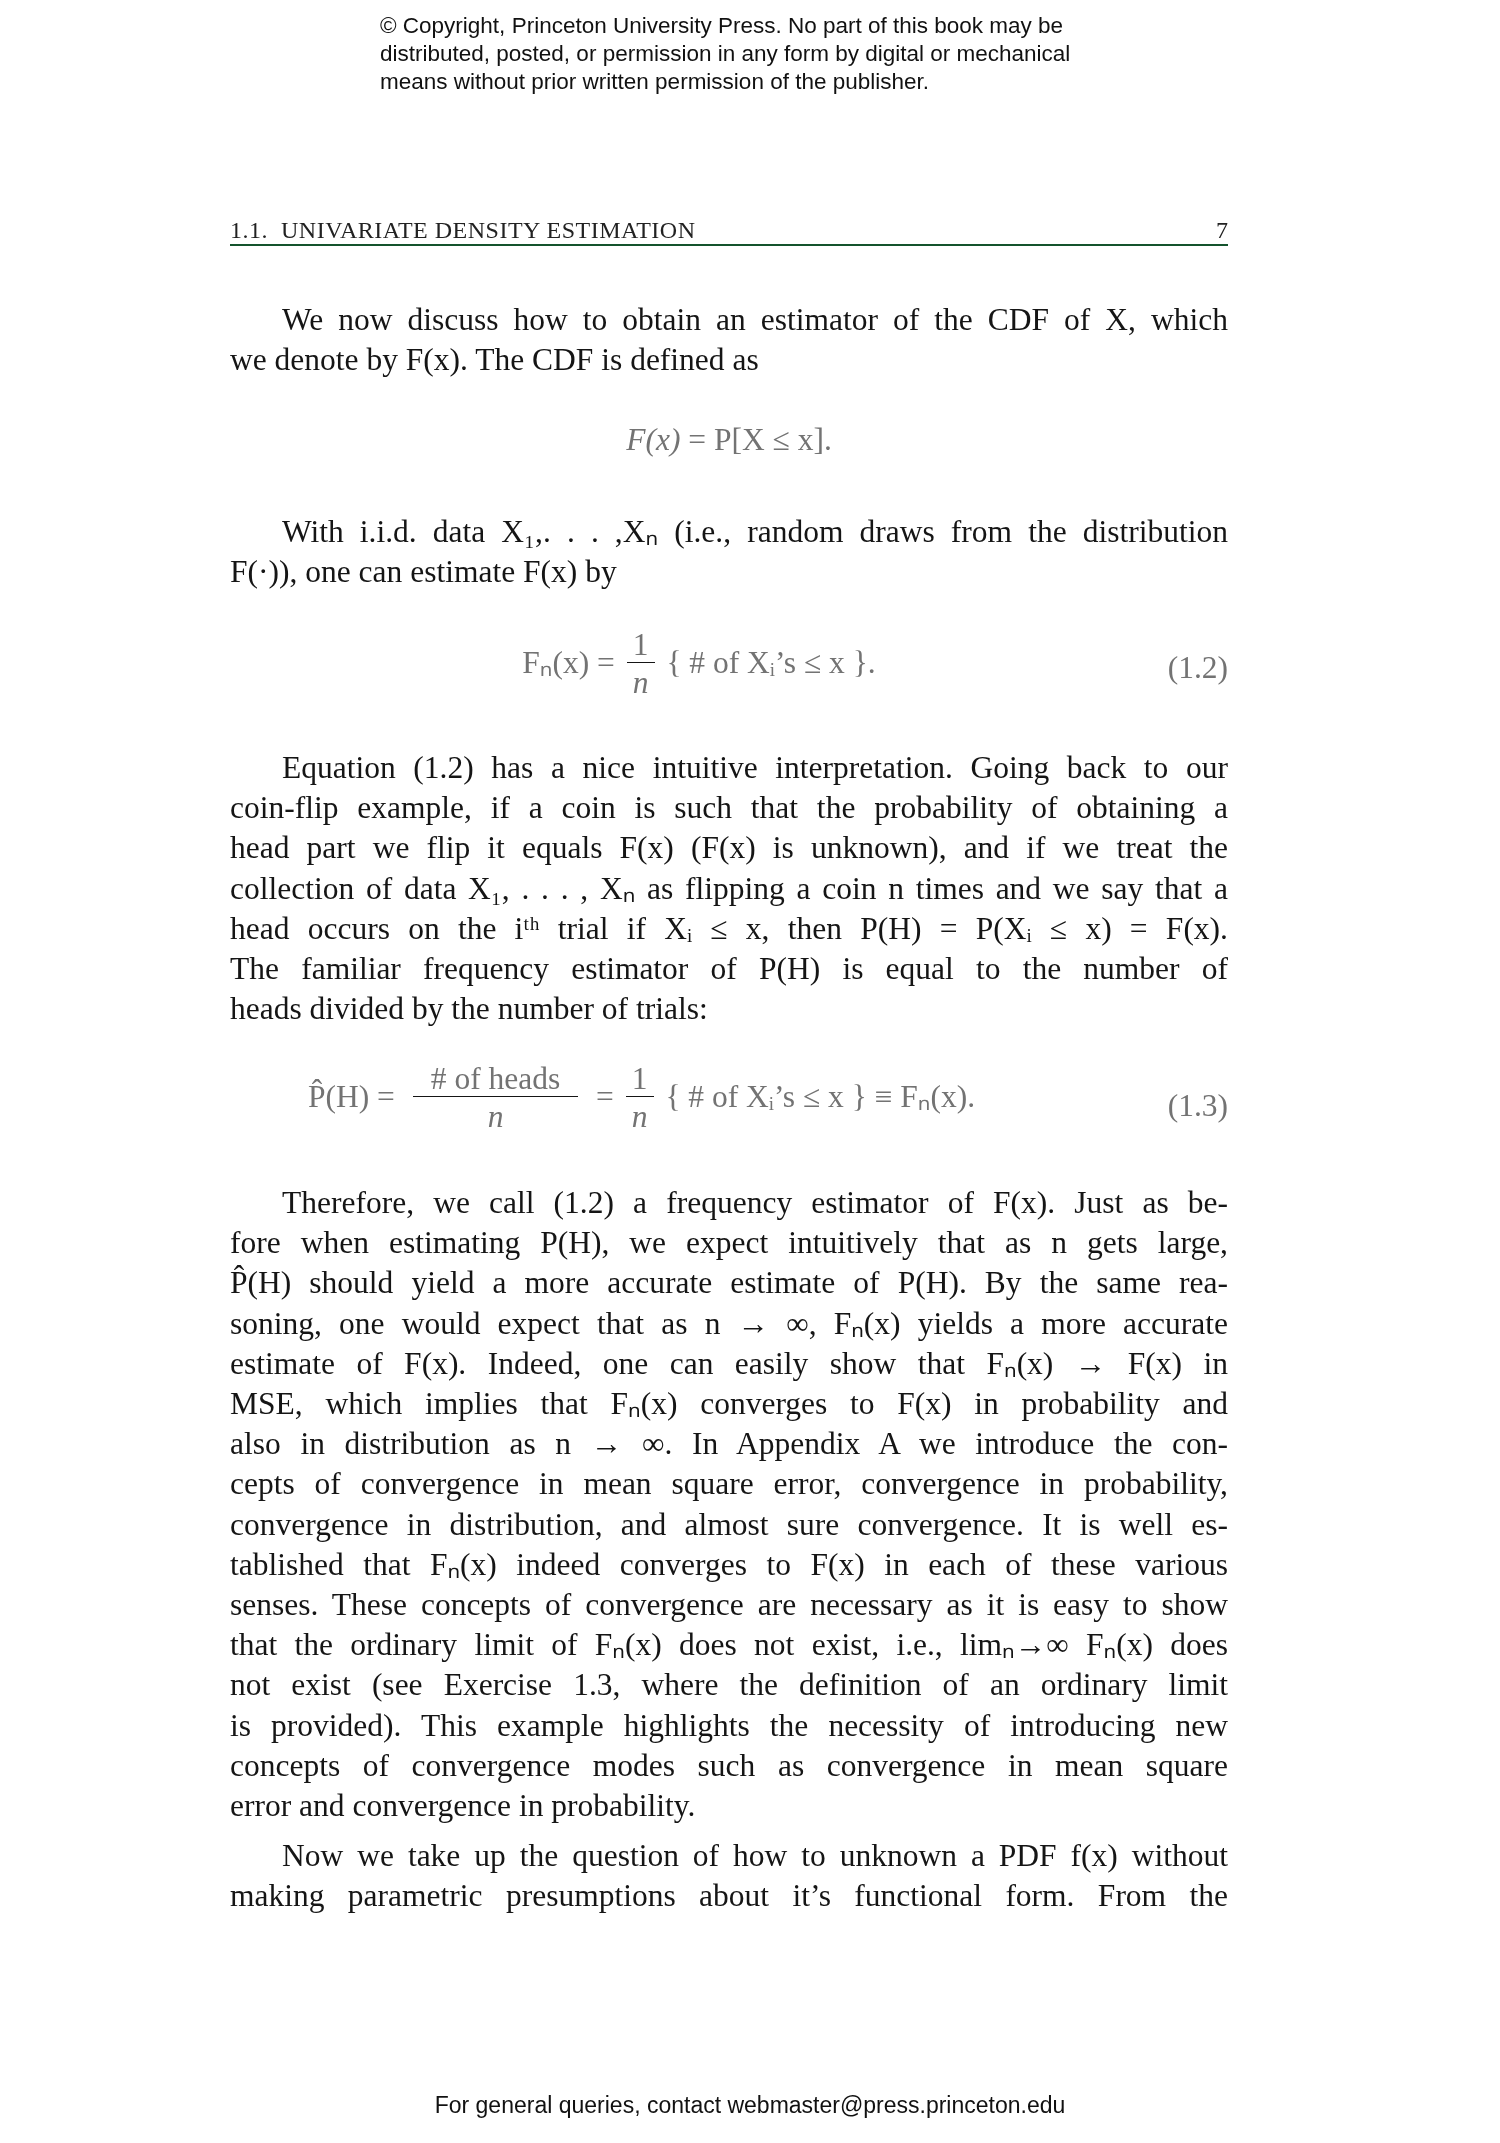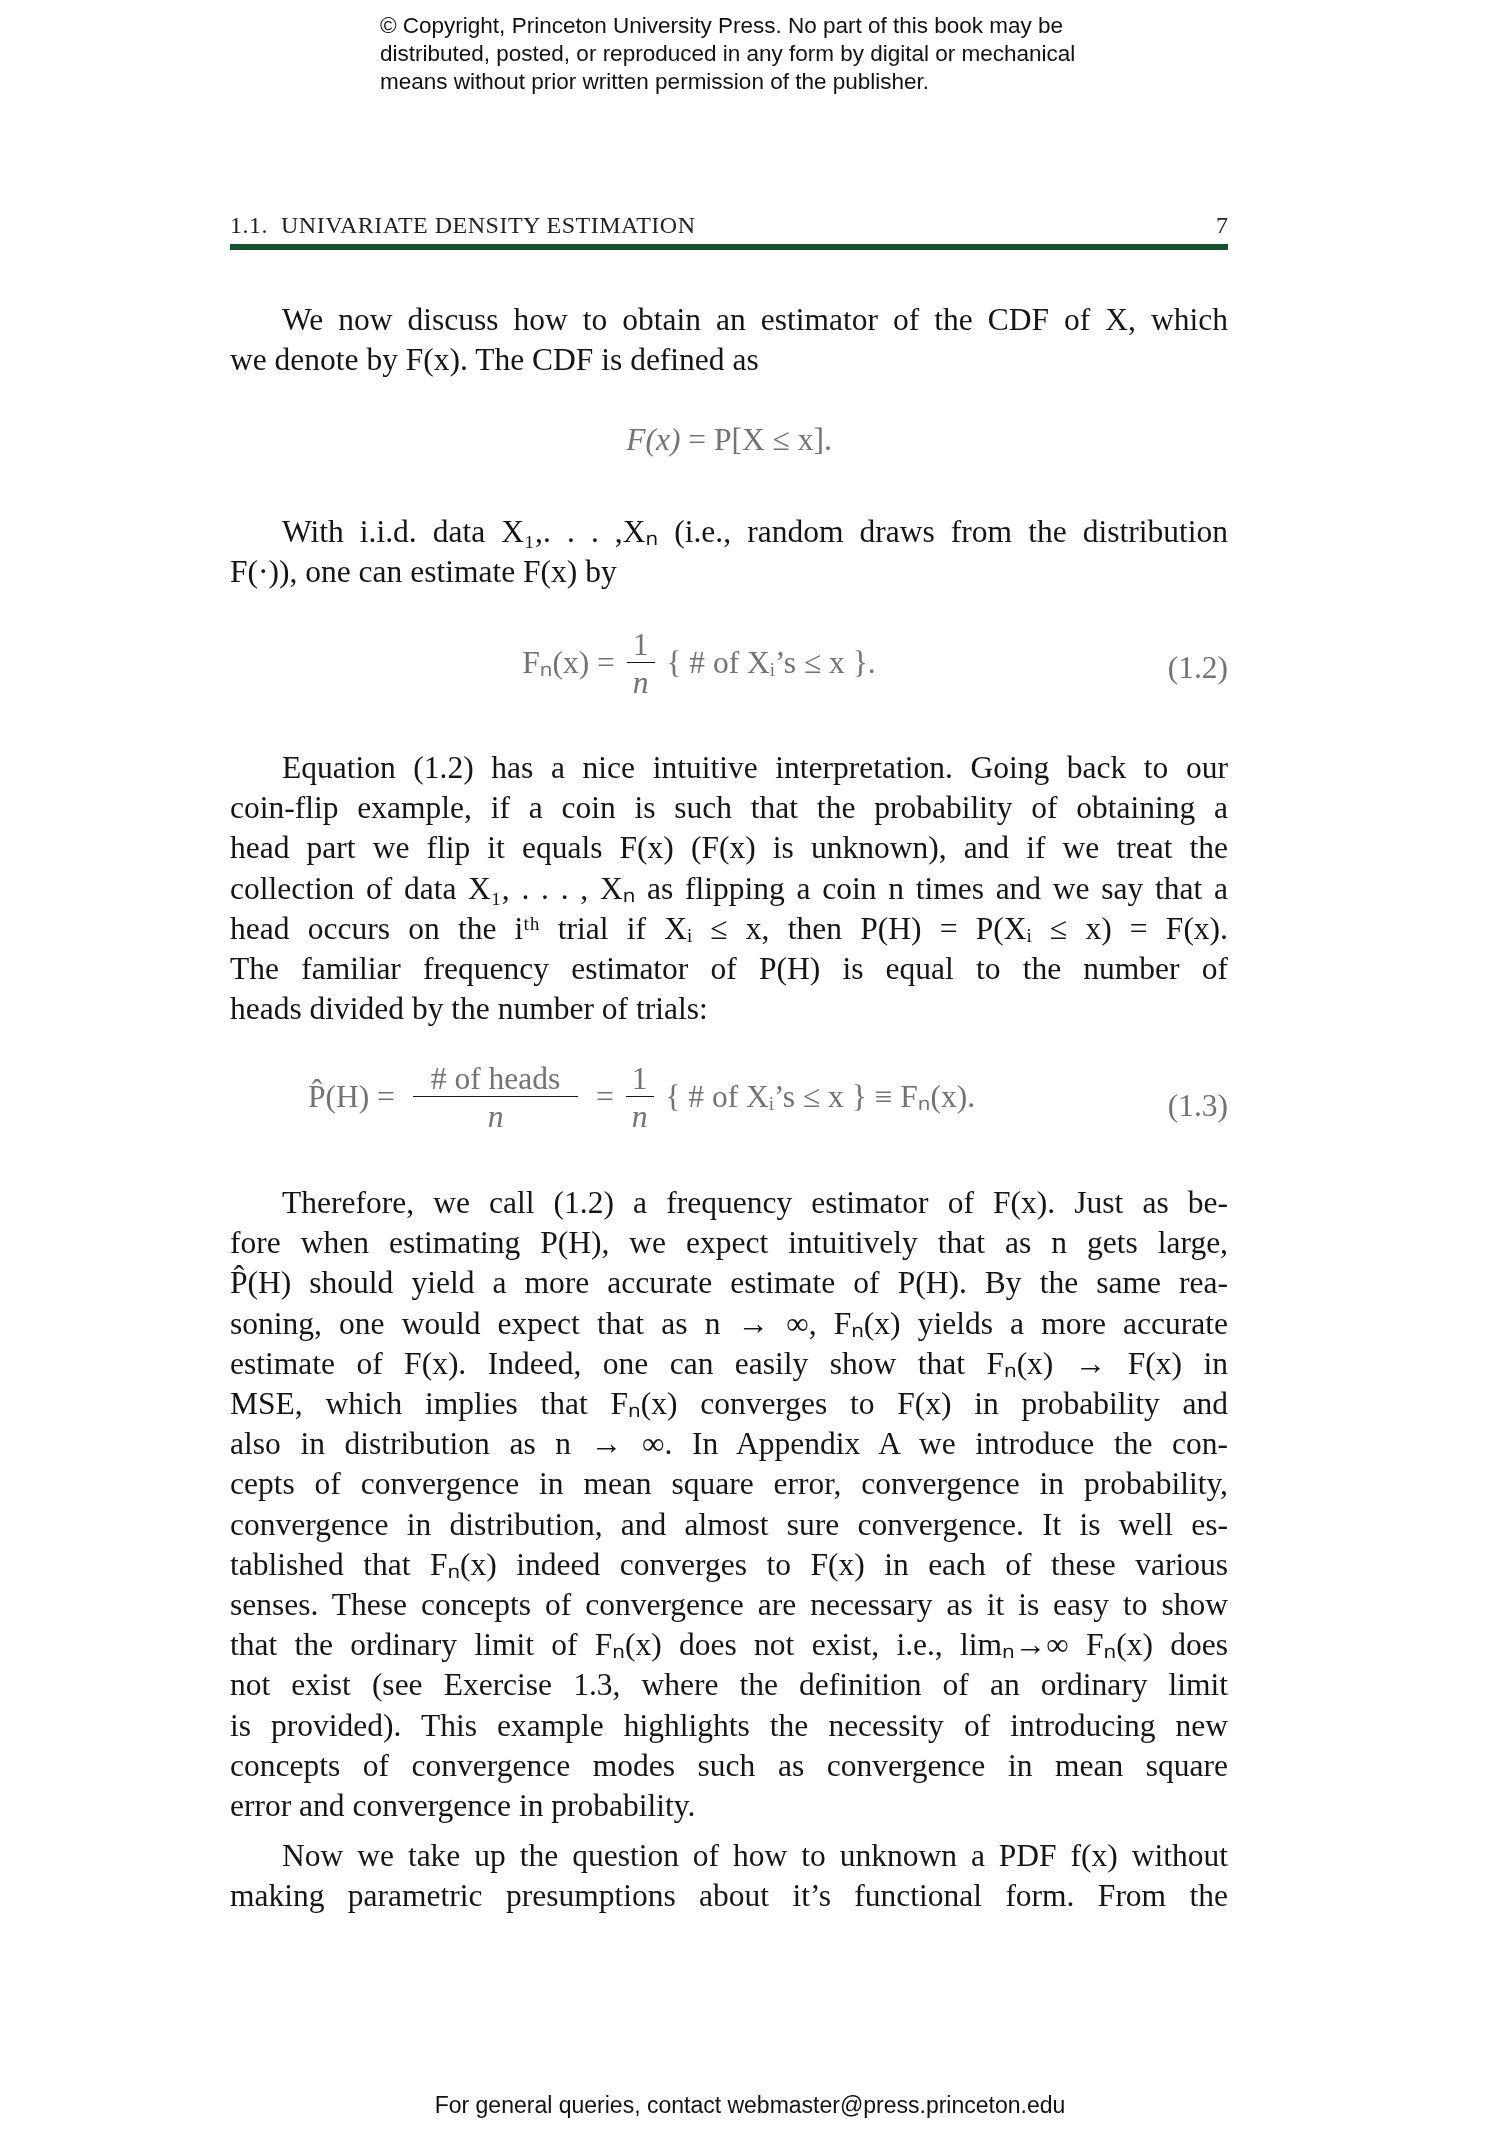"distributed, posted, or reproduced in" div { text: reproduced -> permission }
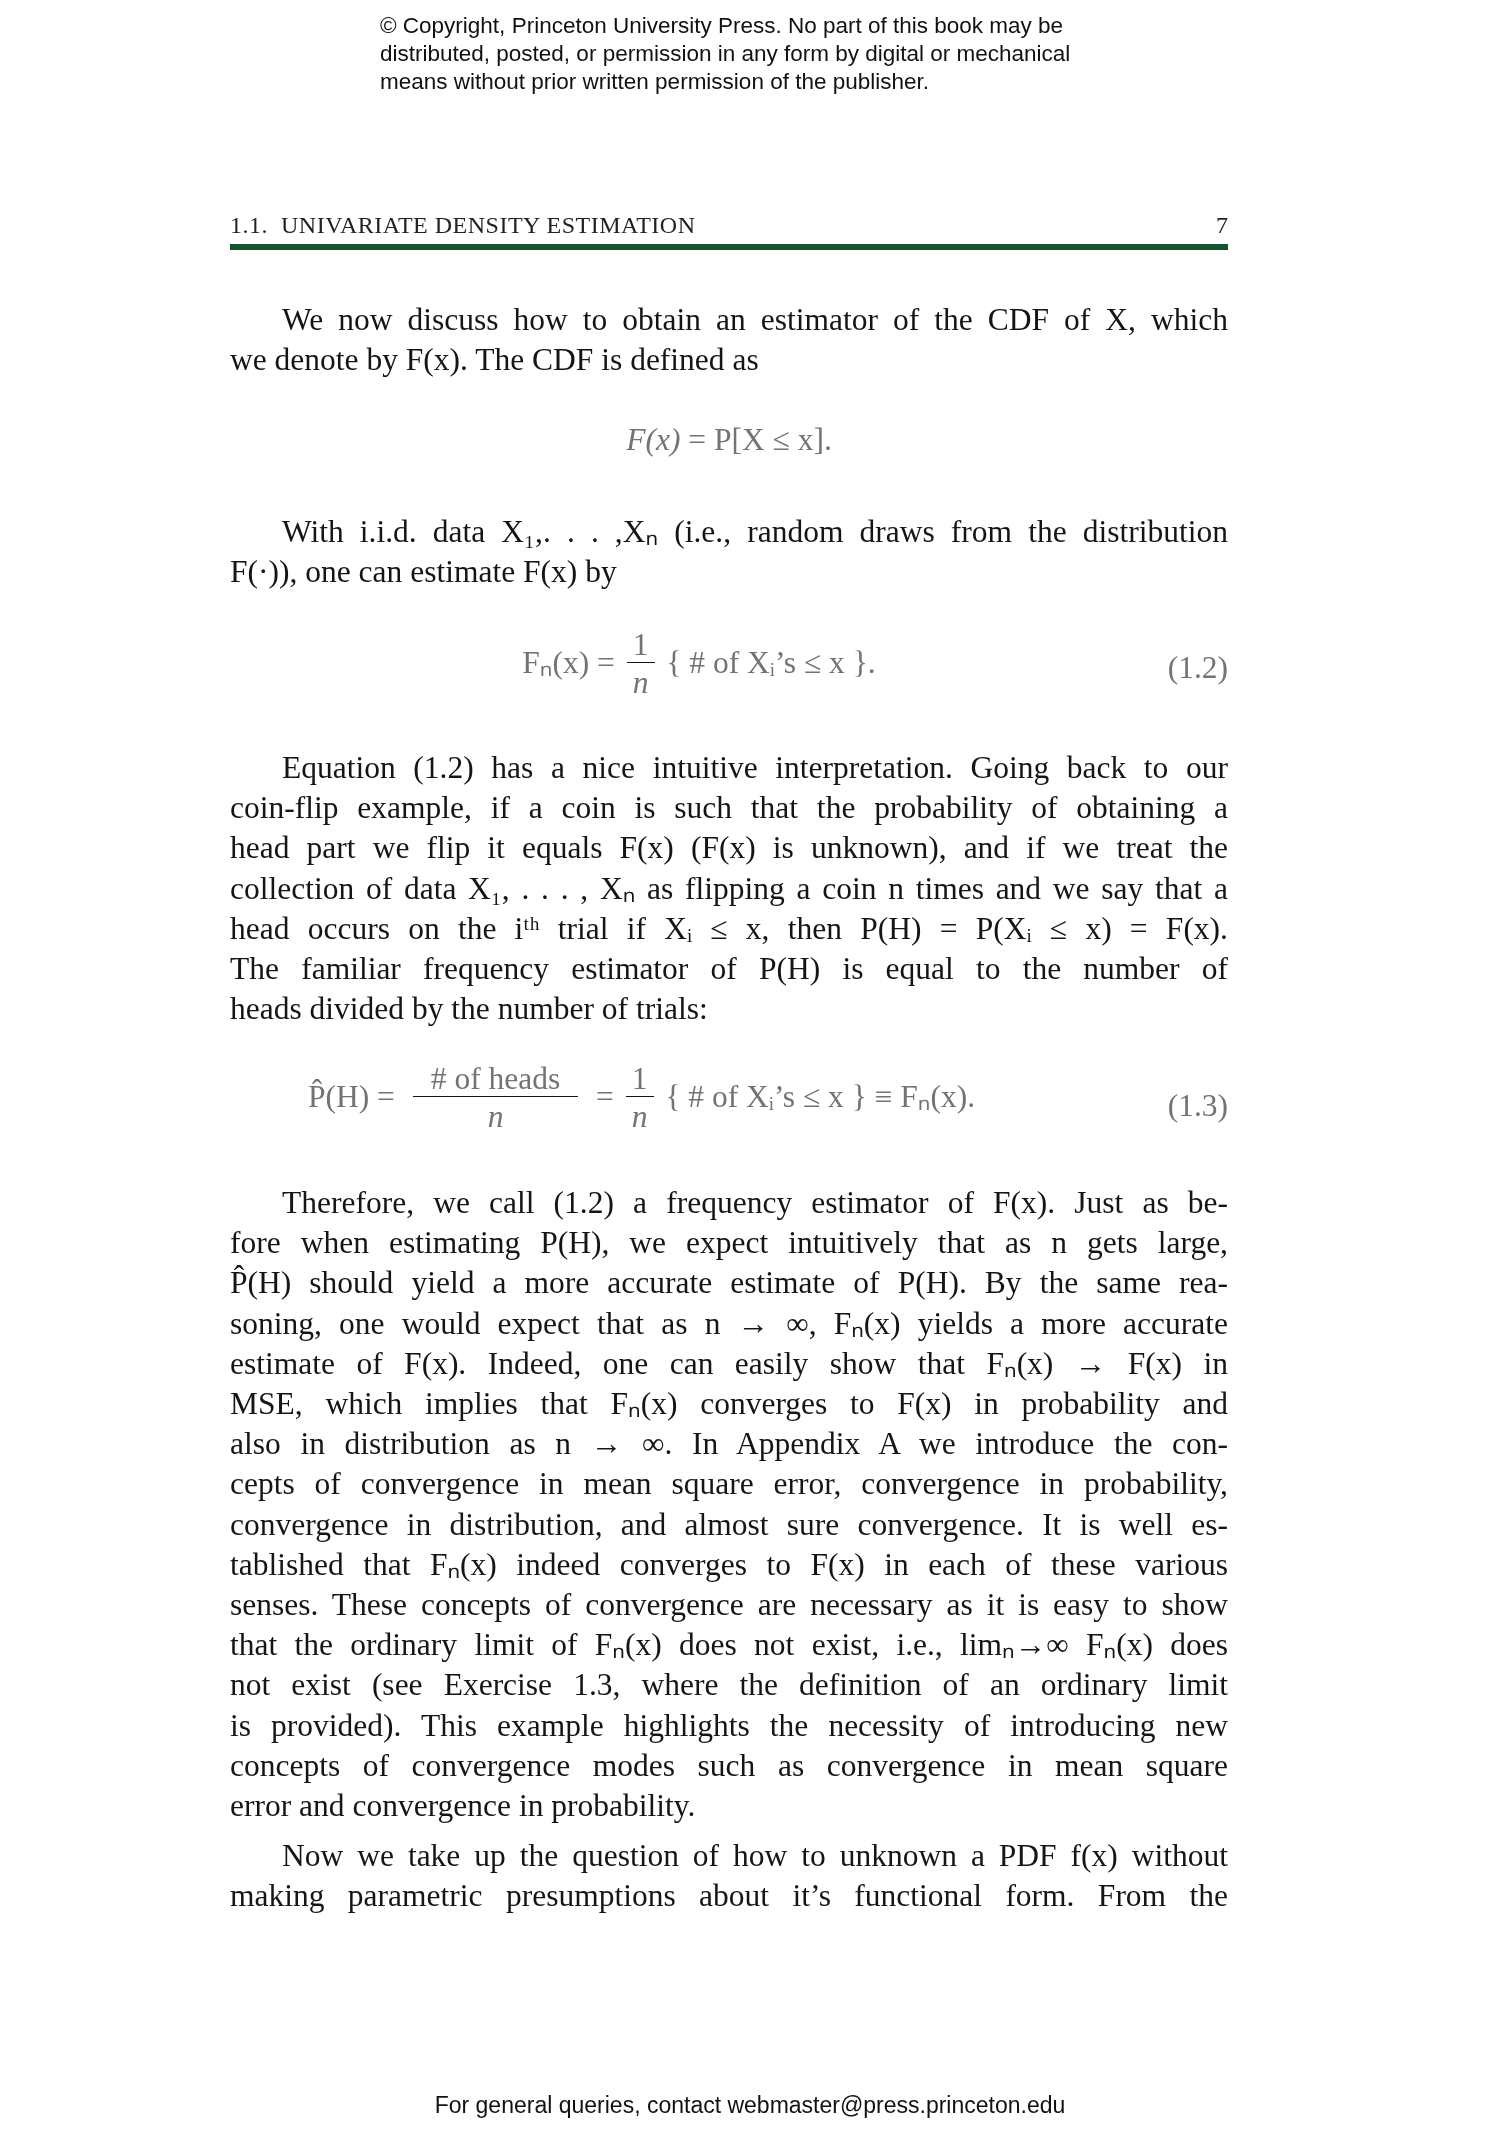"1.1. UNIVARIATE DENSITY ESTIMATION" .running-head { align-items: center -> flex-end; border-bottom: 6px solid #14532d -> 2px solid #14532d }
